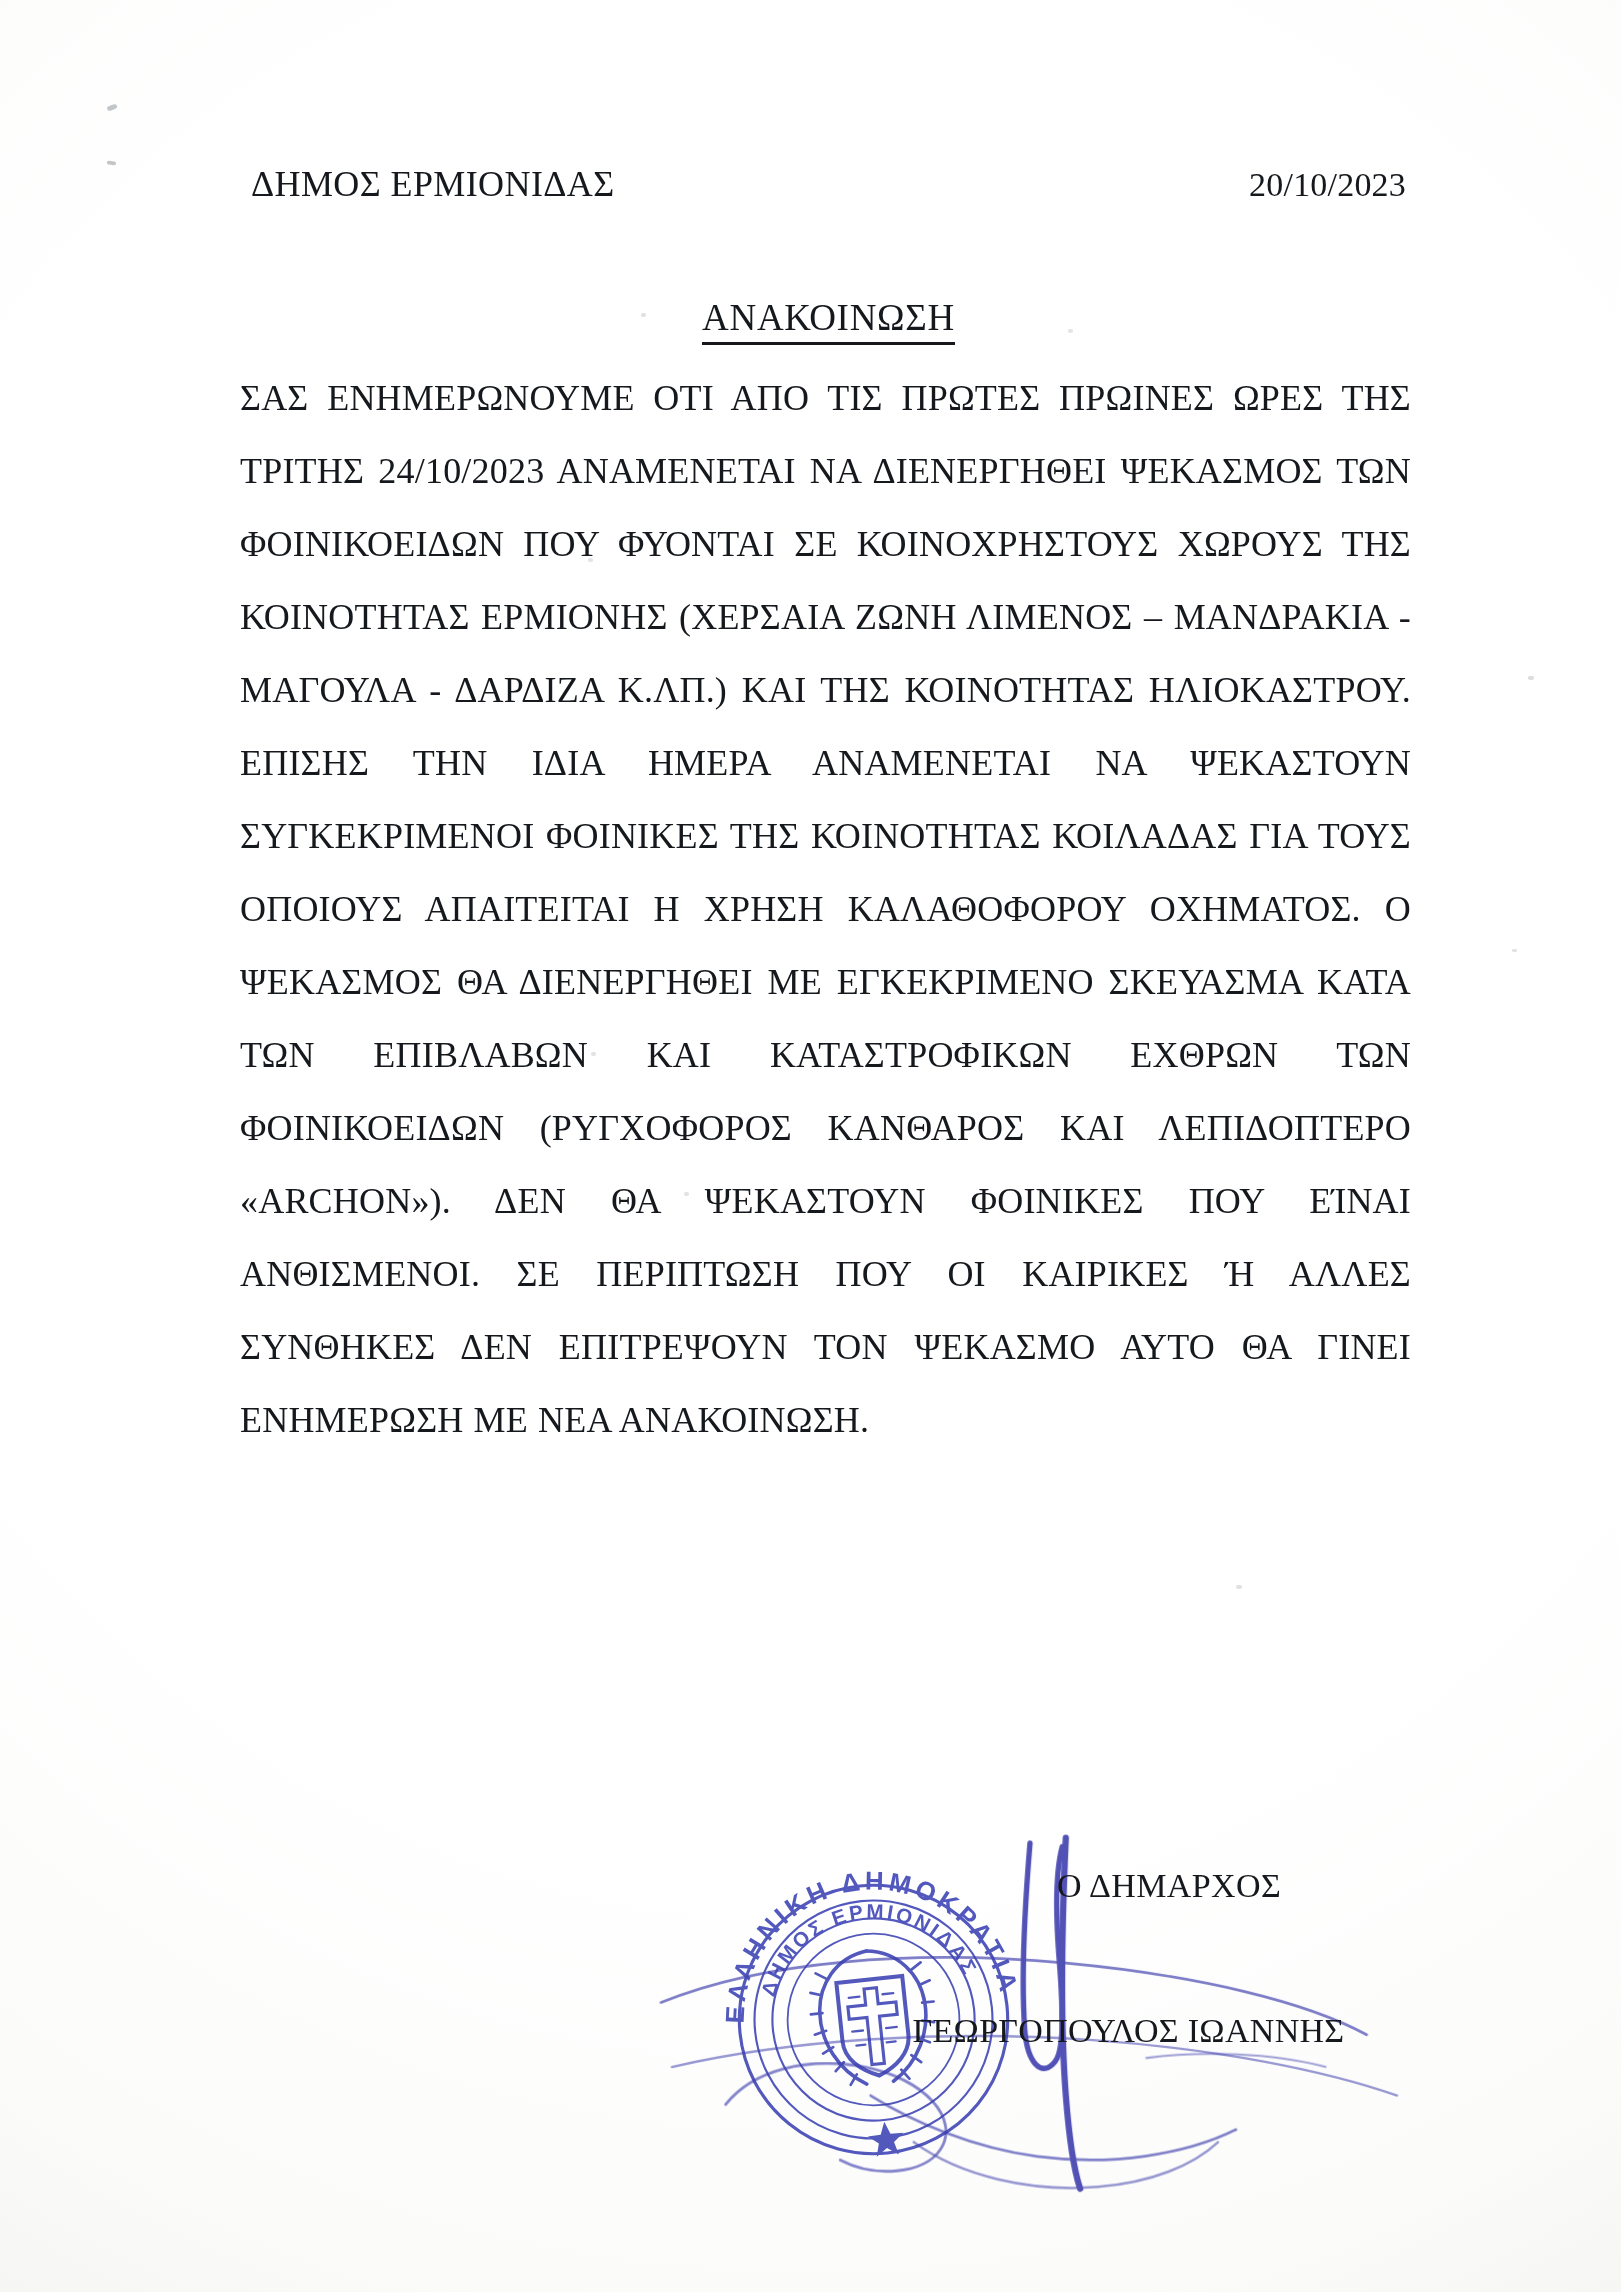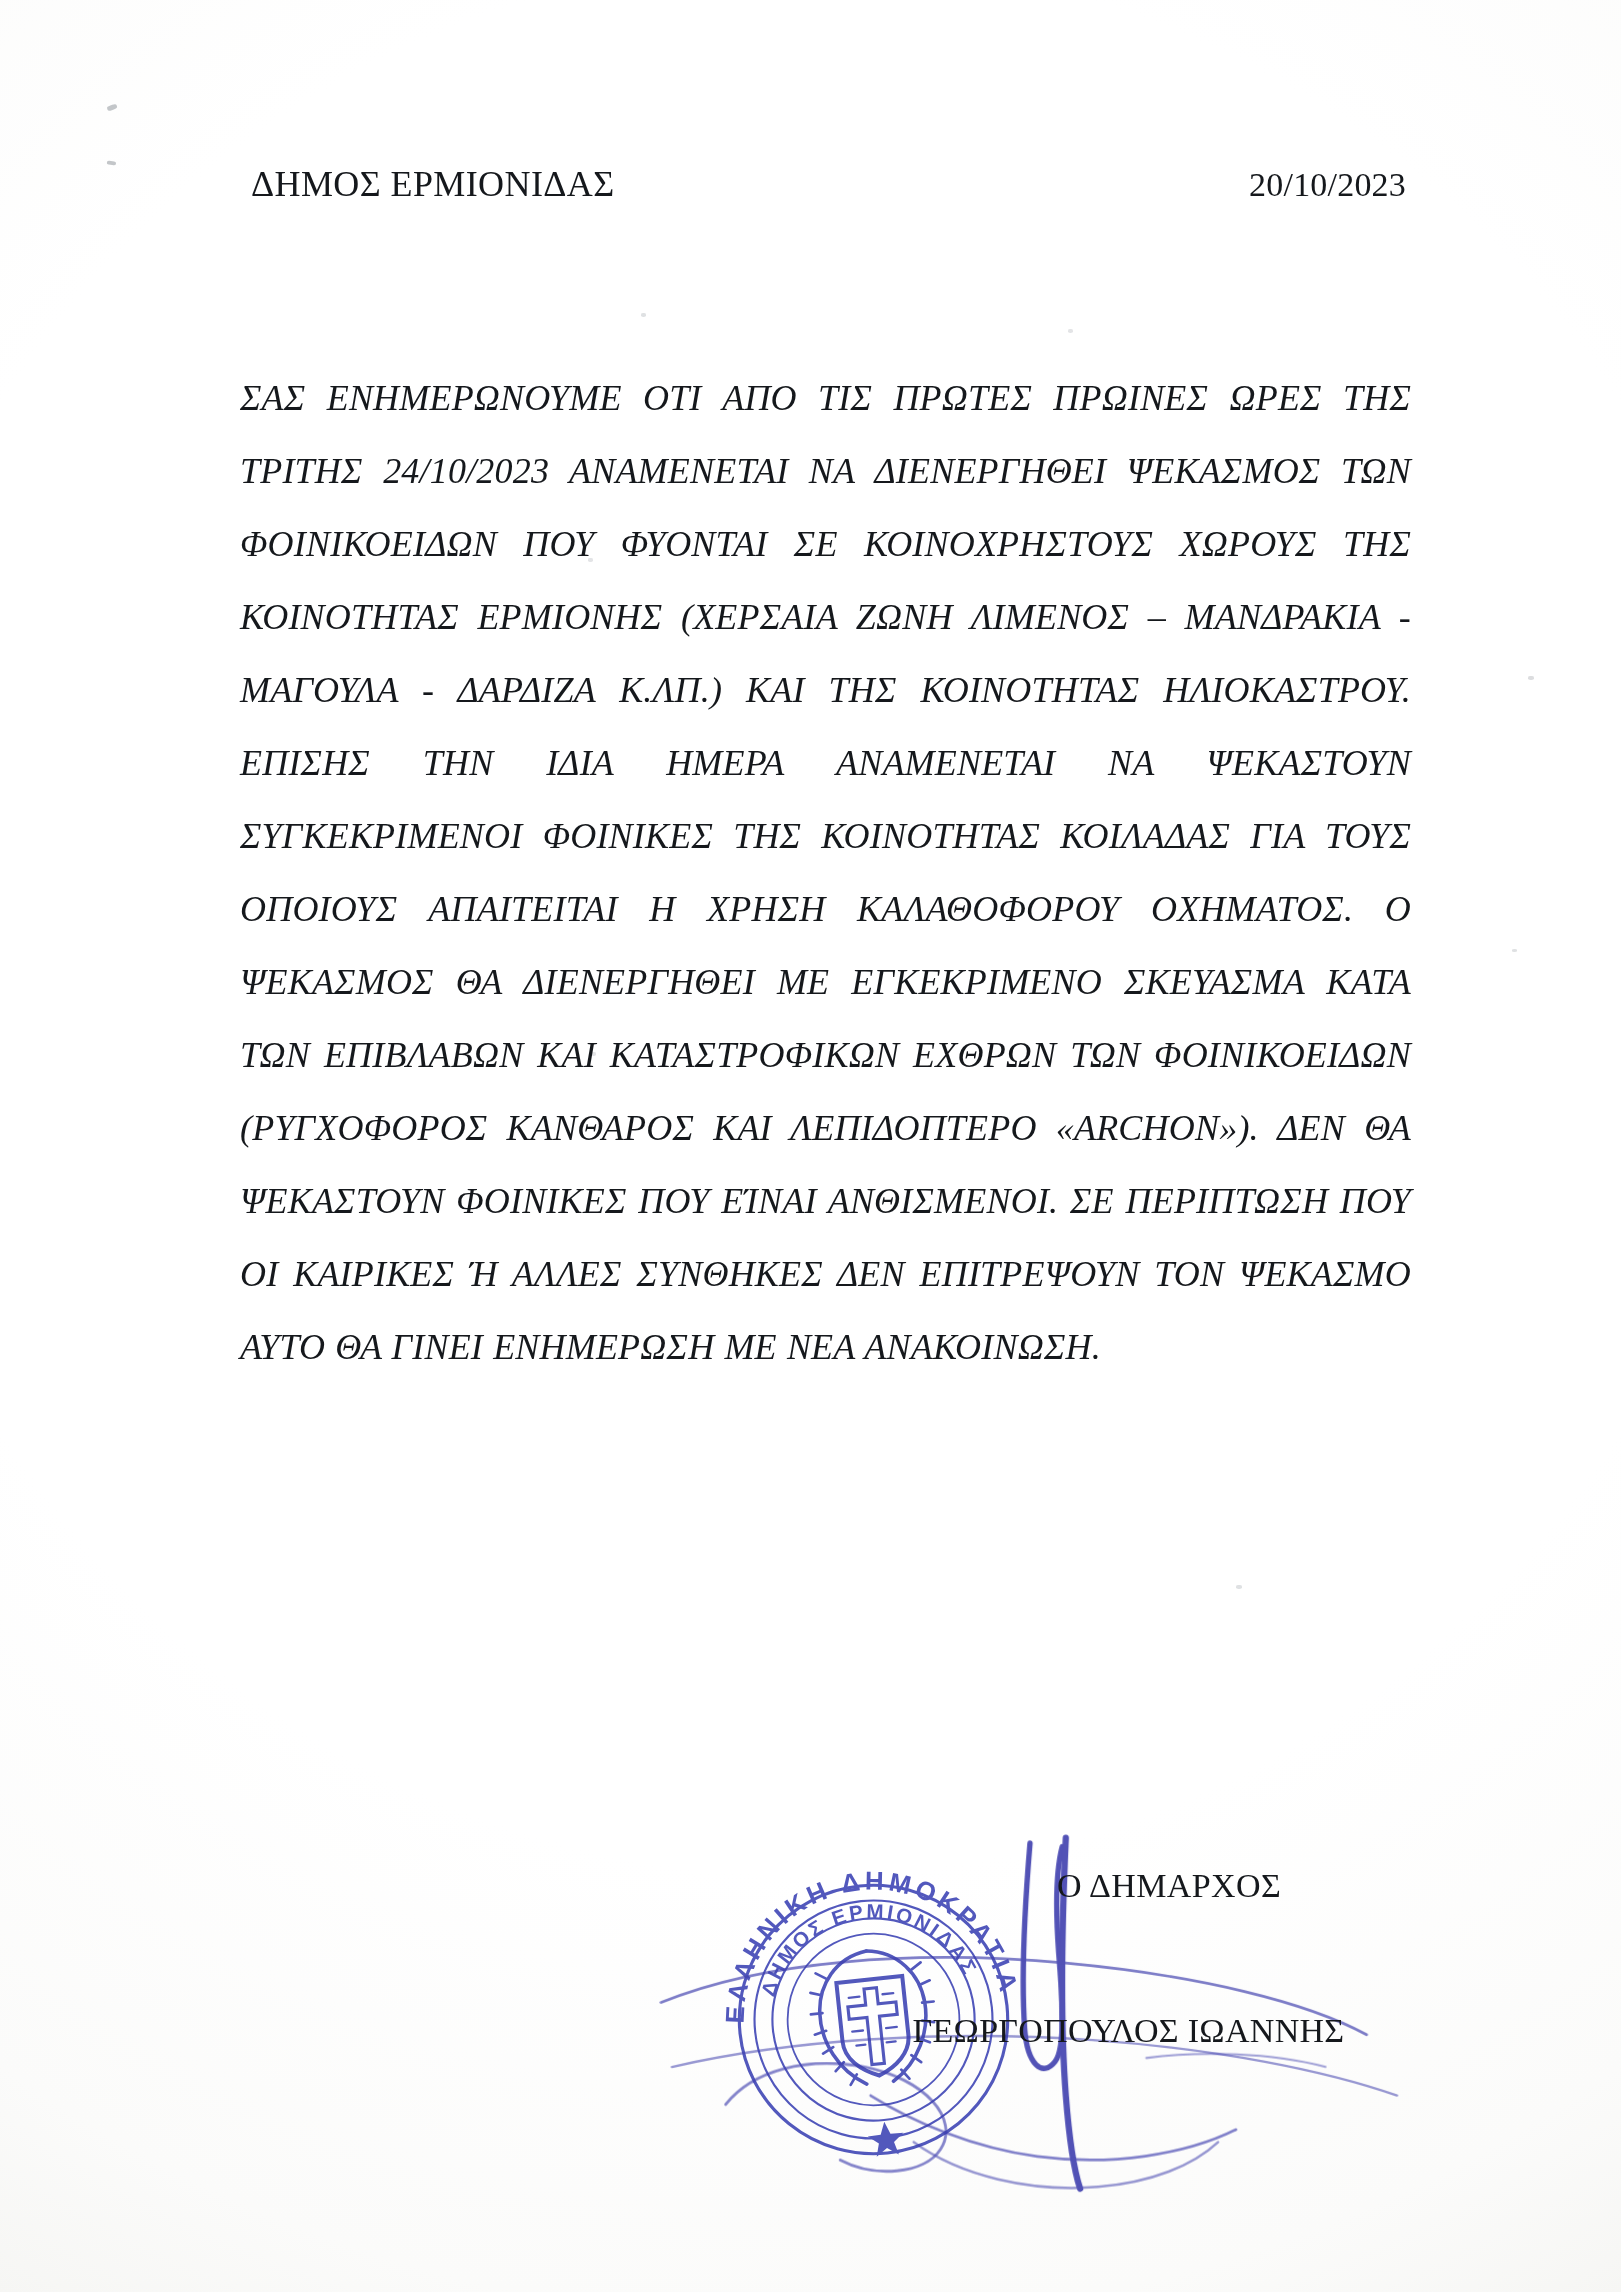"ΑΝΑΚΟΙΝΩΣΗ" div.title-wrap { html: none -> <div> <span>ΑΝΑΚΟΙΝΩΣΗ</span> </div> }
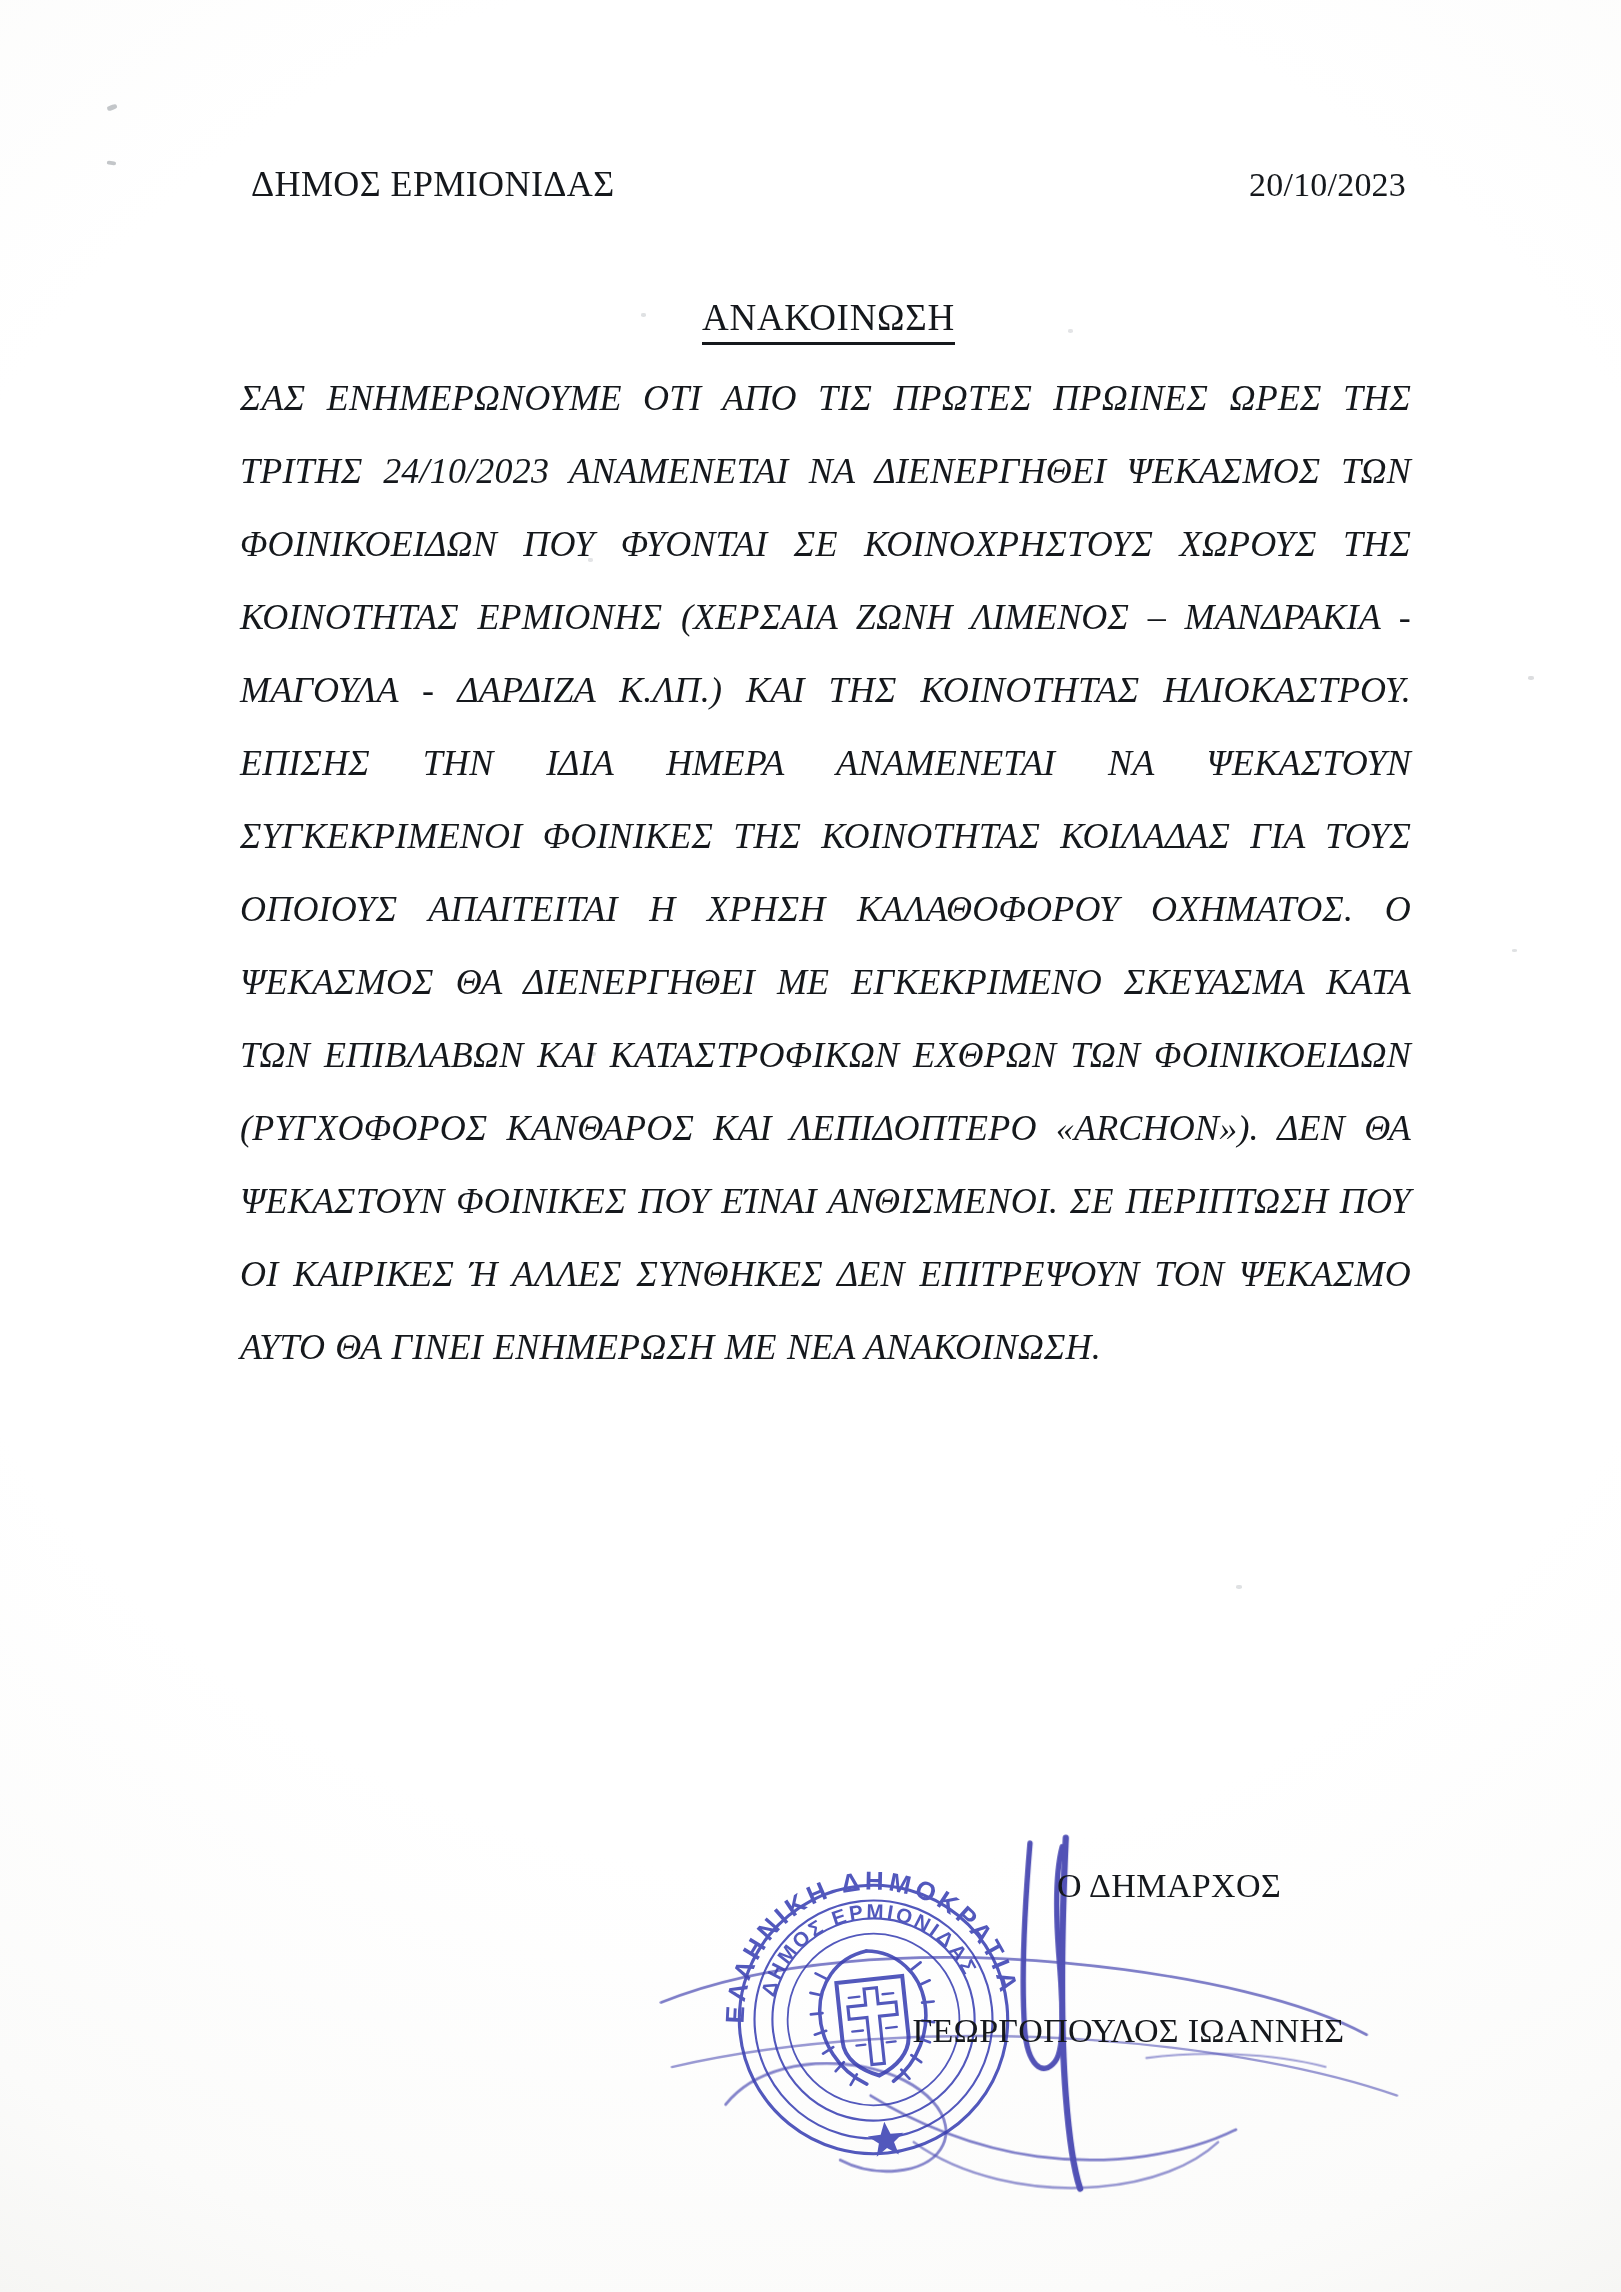"ΣΑΣ ΕΝΗΜΕΡΩΝΟΥΜΕ ΟΤΙ ΑΠΟ ΤΙΣ" .body-block { font-style: italic -> none }
